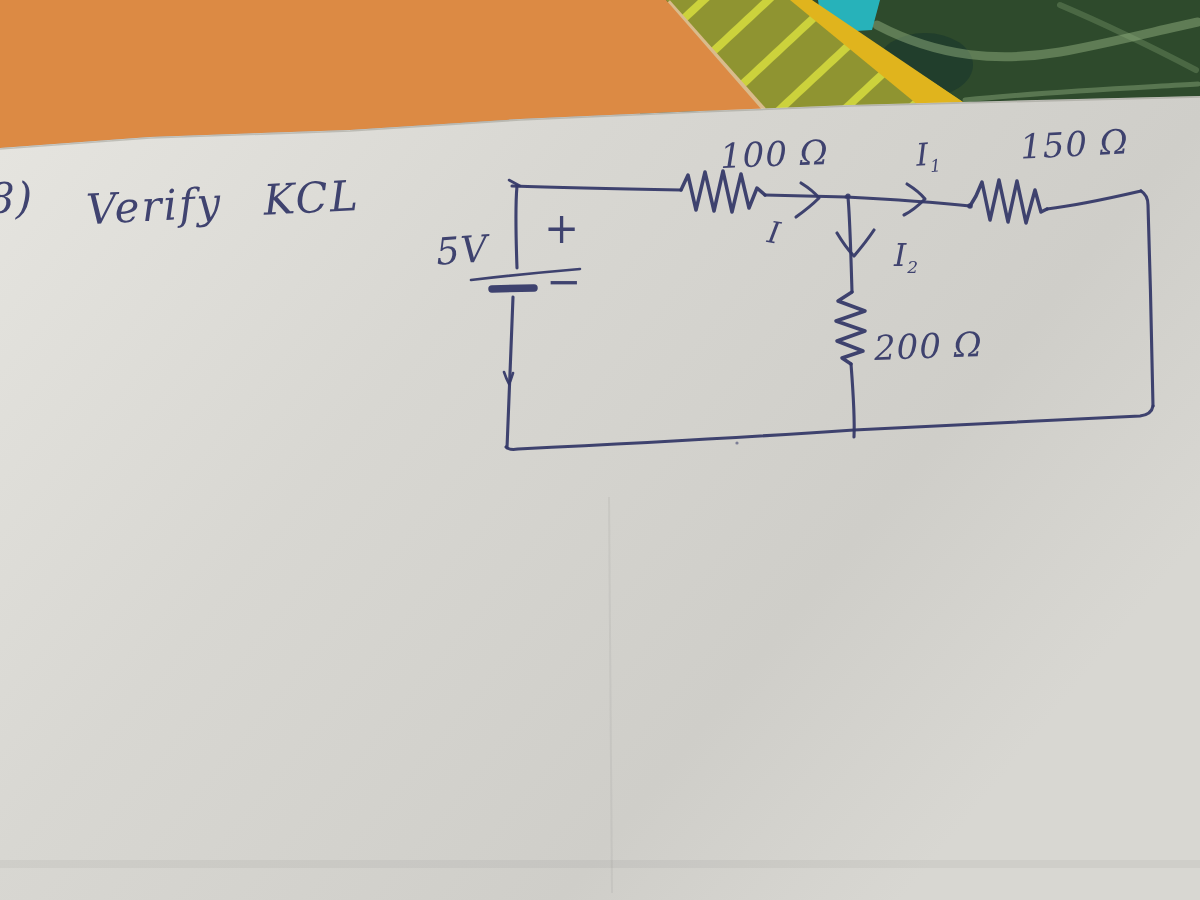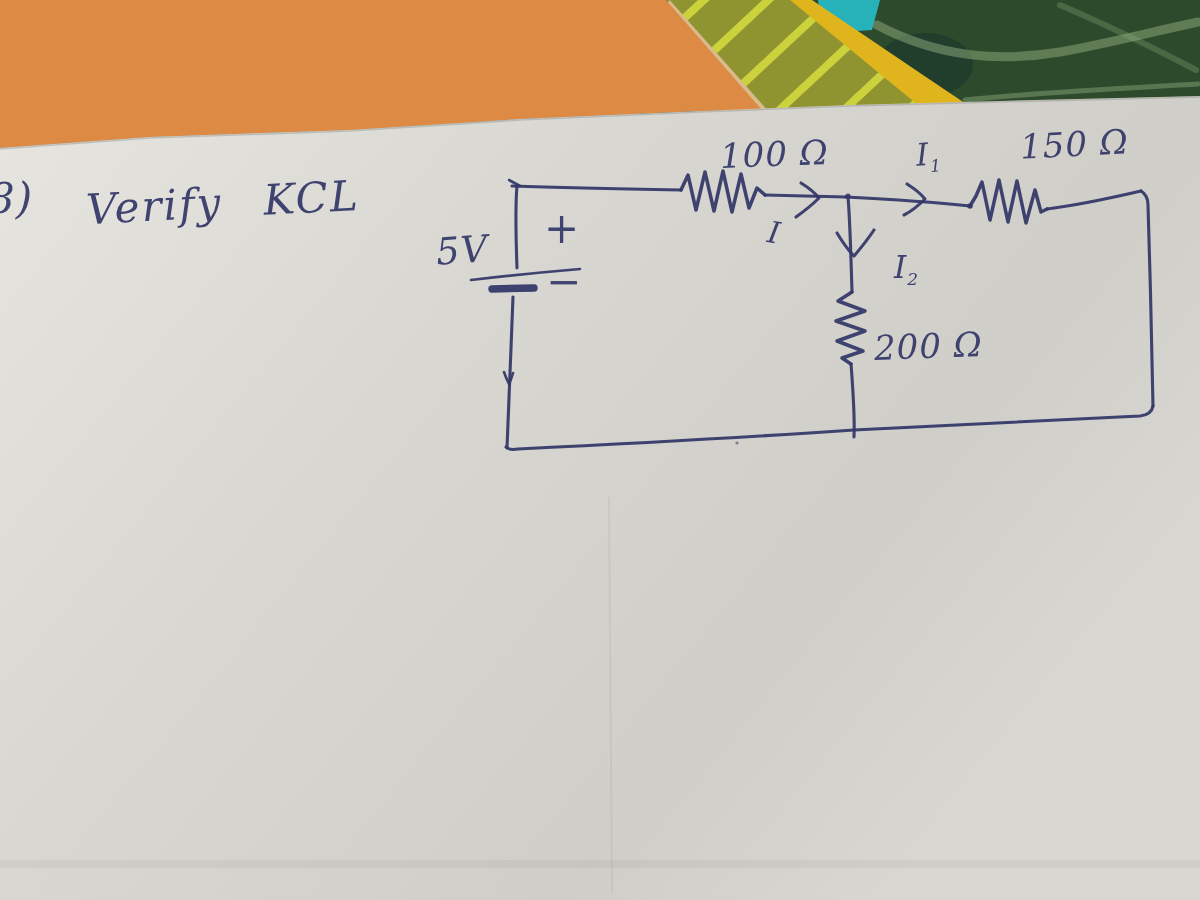"I2" .lbl-i2 { top: 252px -> 240px }
